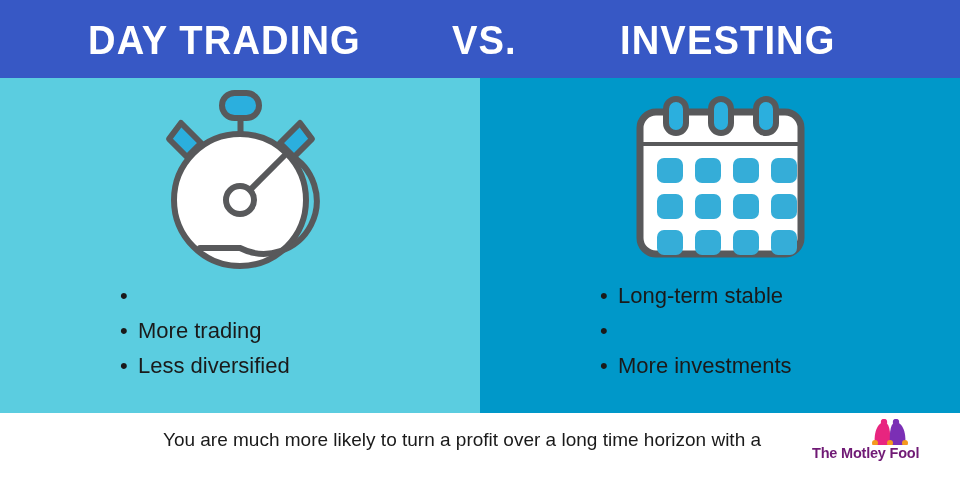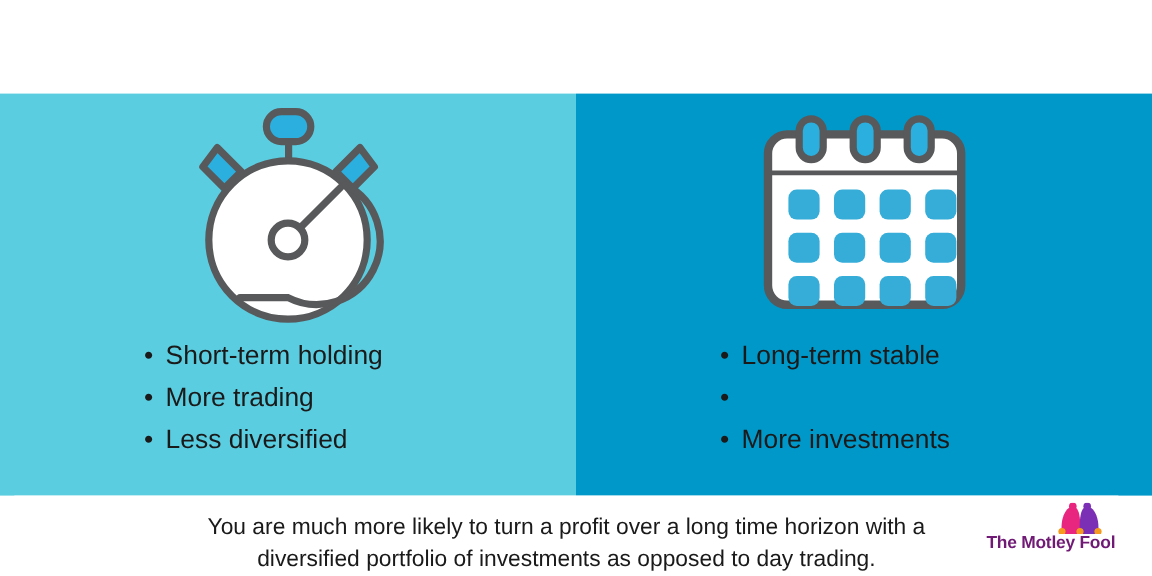"DAY TRADING" div.header { html: none -> <div> <div>DAY TRADING</div> <div>VS.</div> <div>INVESTING</div> </div> }
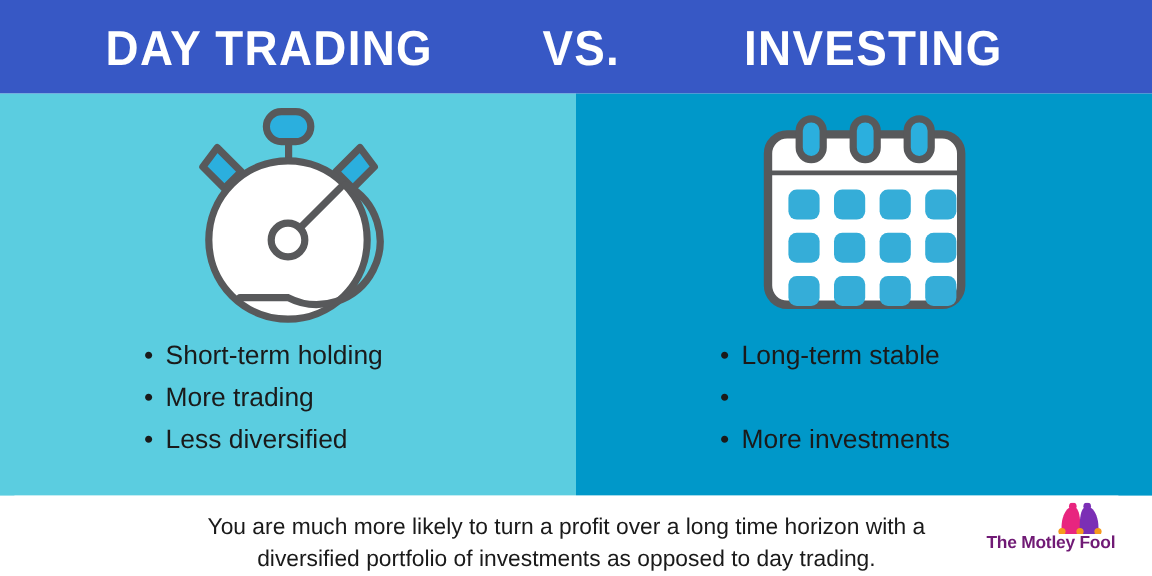"Short-term holding" span.btext { html: <span>Short-term holding</span> -> none }
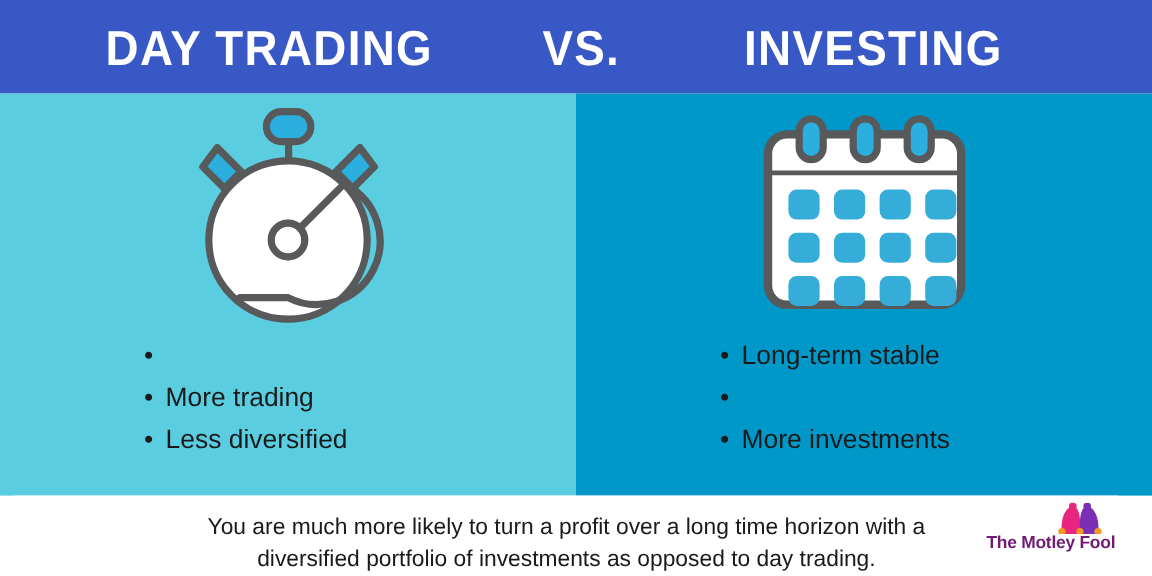"You are much more likely" .footer { left: 12px -> 2px }
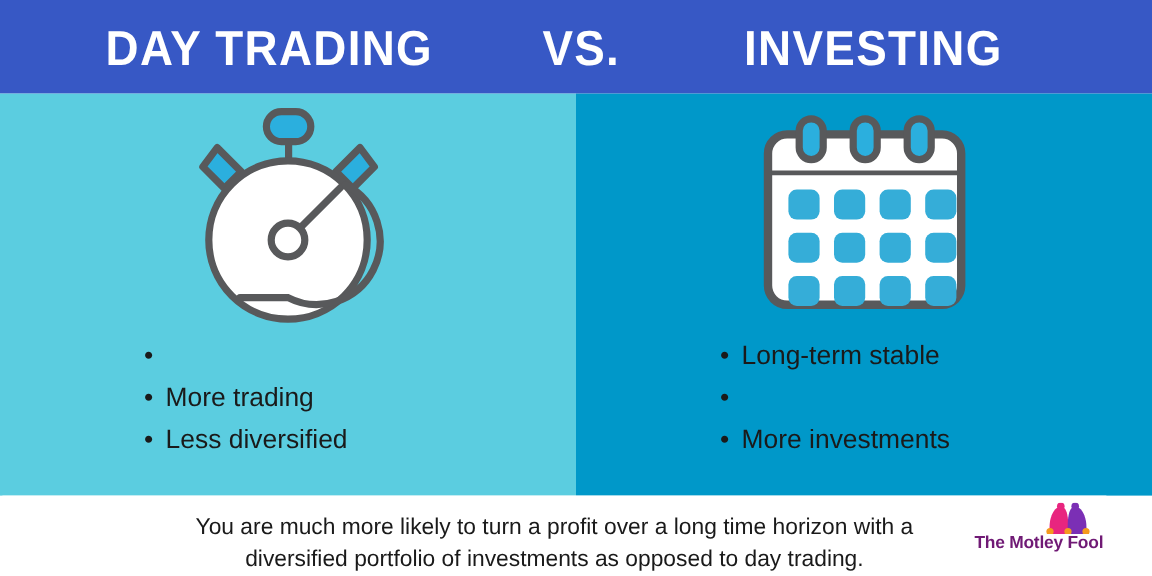"diversified portfolio of investments as" div { html: <div>diversified portfolio of investments as opposed to day trading.</div> -> none }
